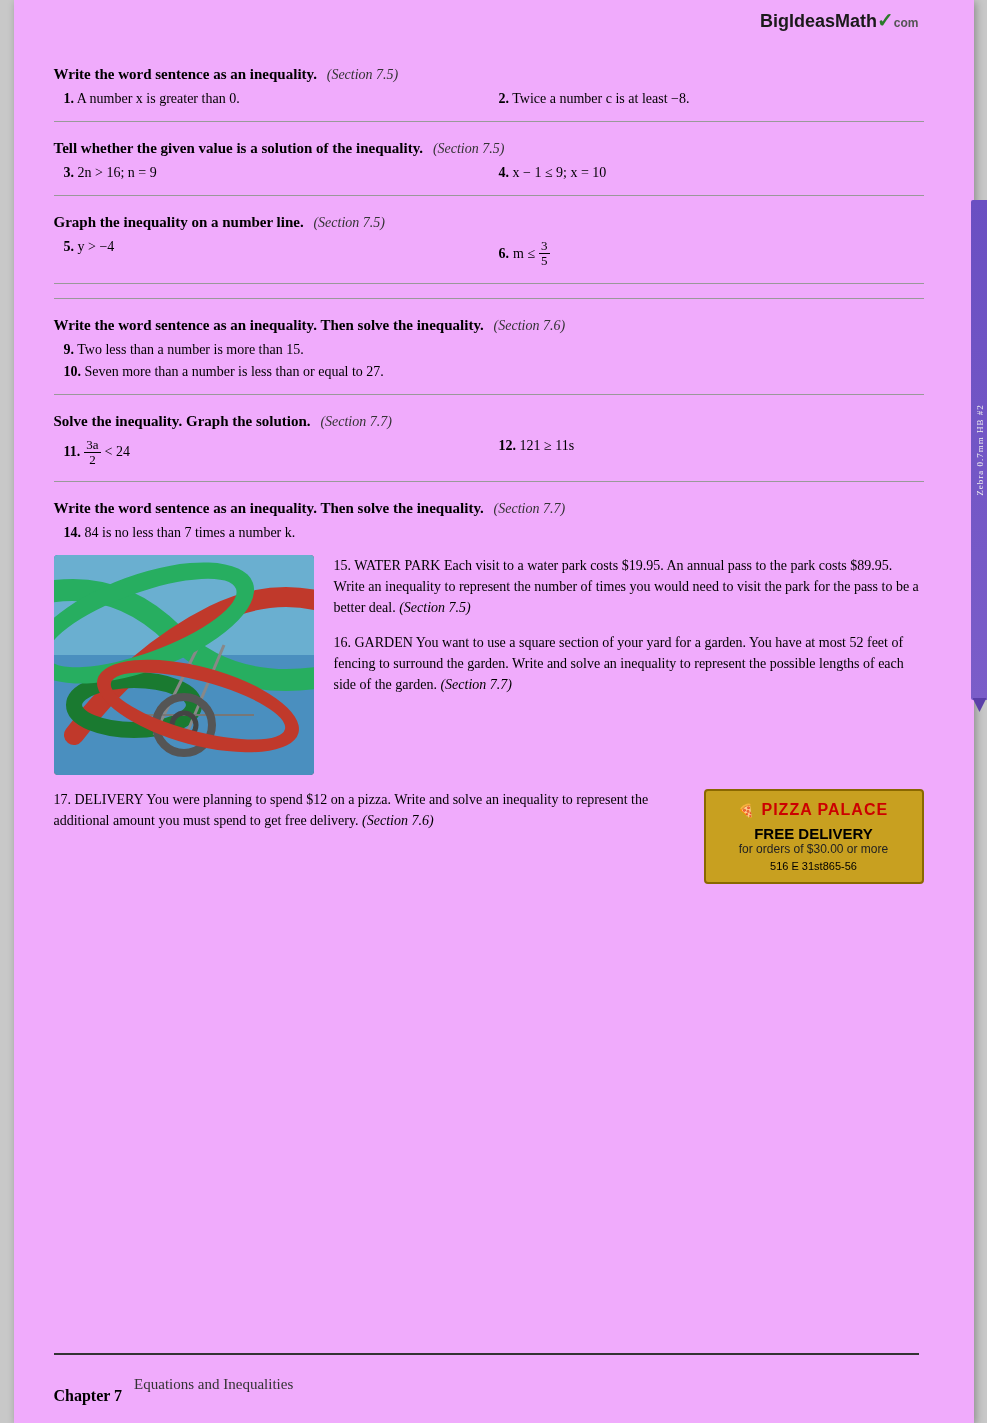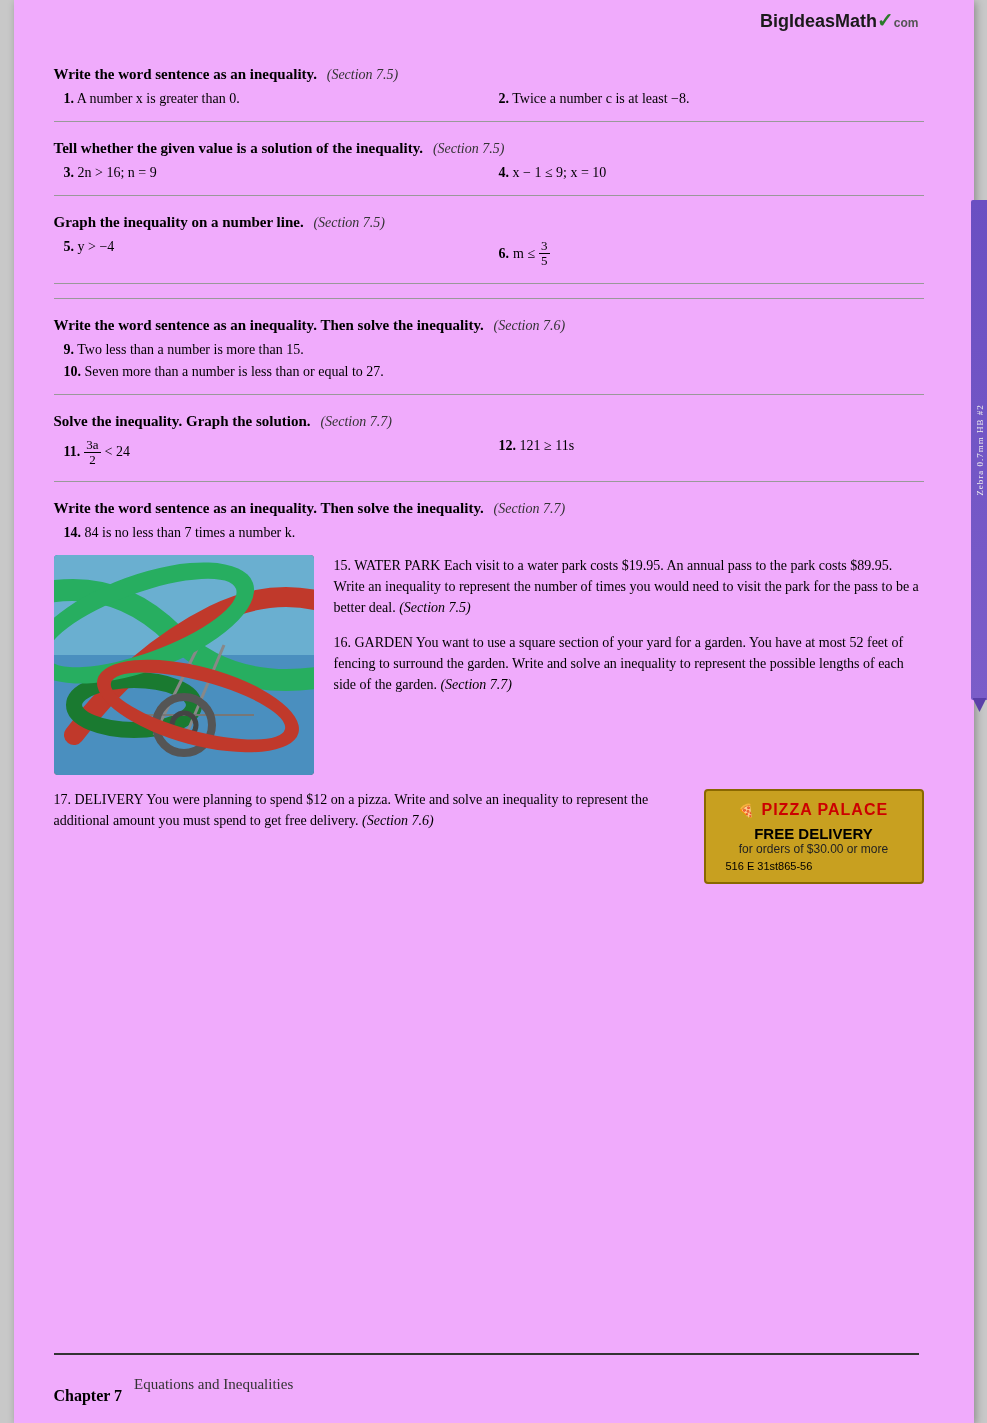"516 E 31st" .pizza-footer { justify-content: flex-start -> center }
